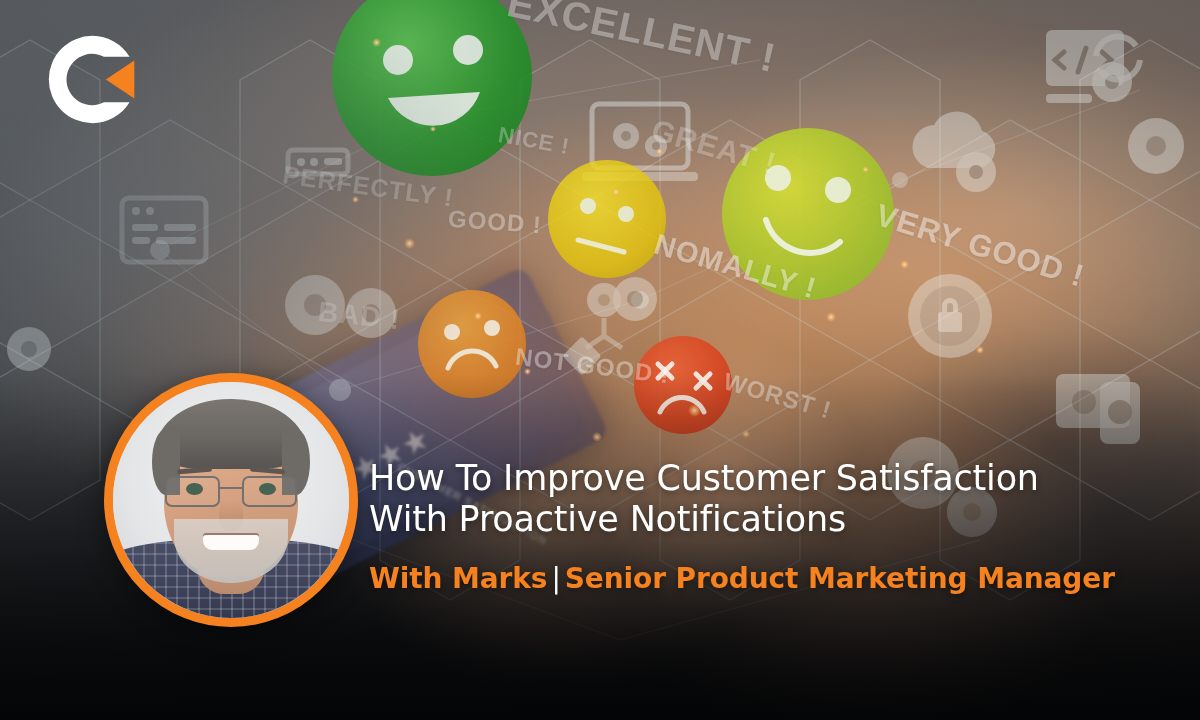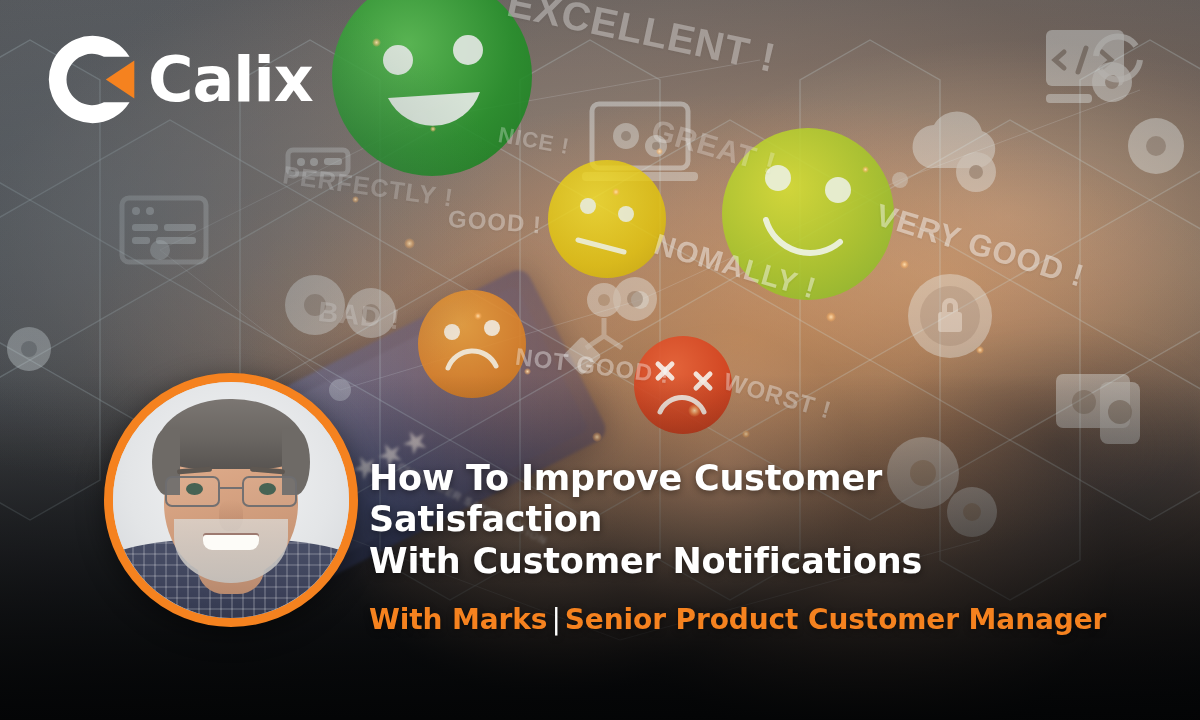"Calix" span.logo-word { html: <span>Calix</span> -> none }
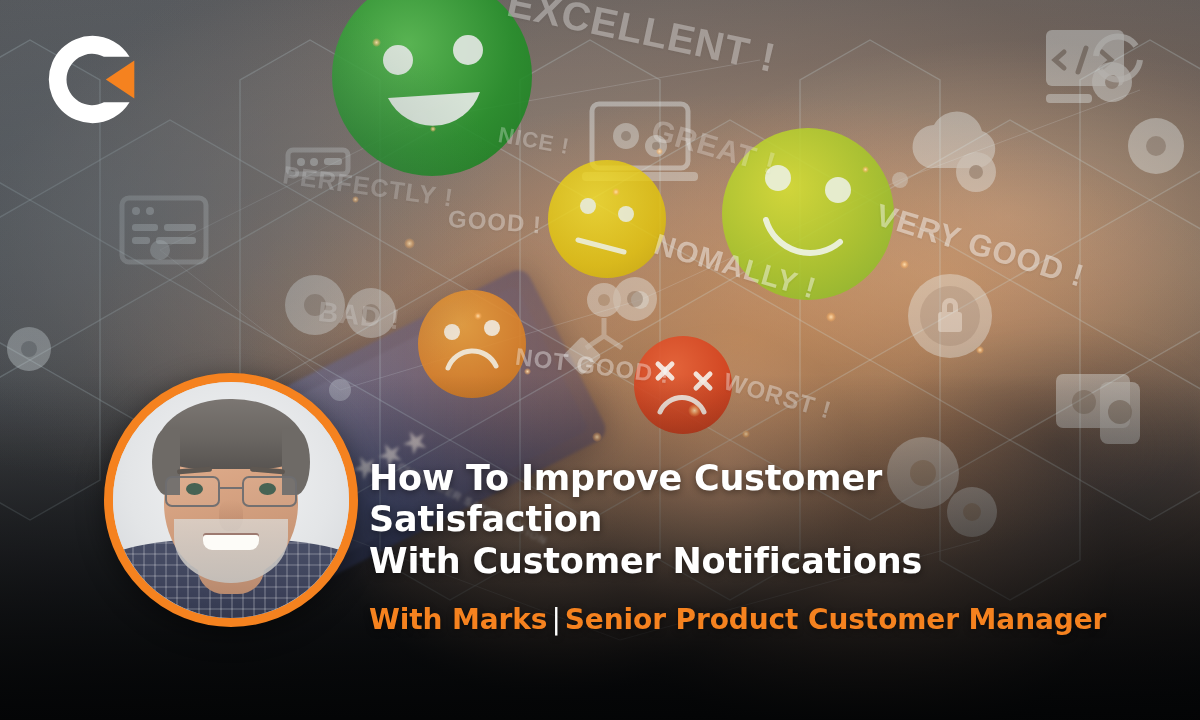"How To Improve Customer Satisfaction" .title { font-weight: bold -> normal }
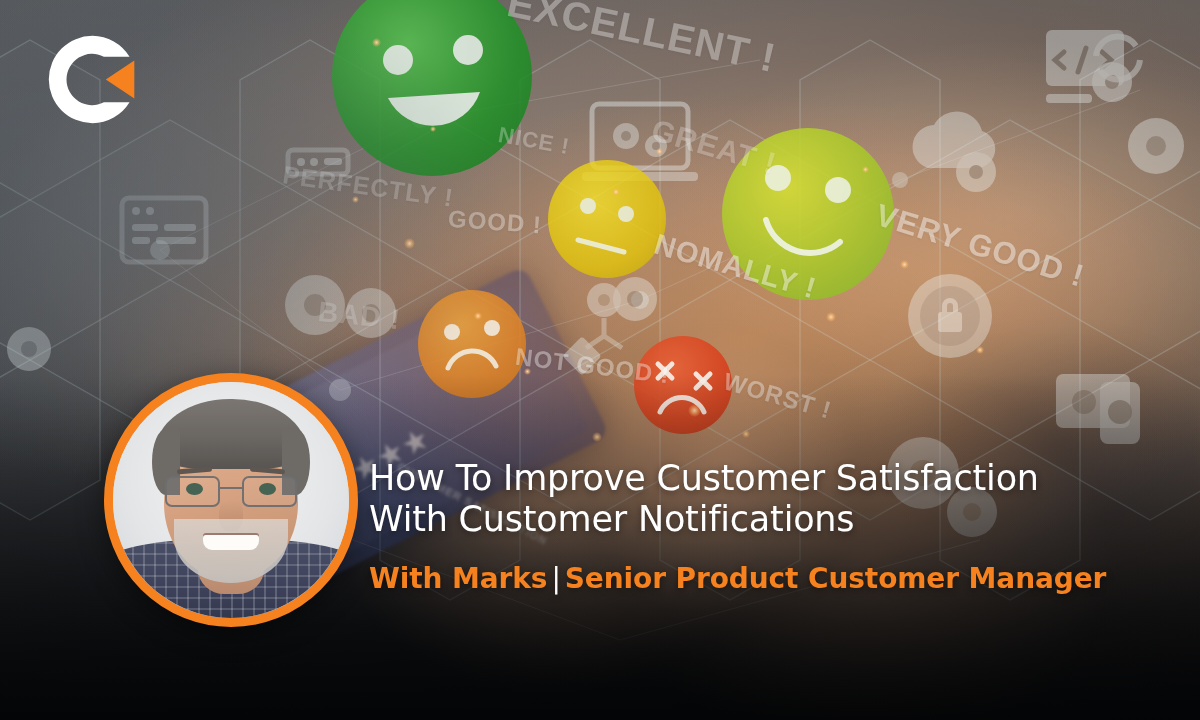"With Customer Notifications" div { text: Customer -> Proactive }
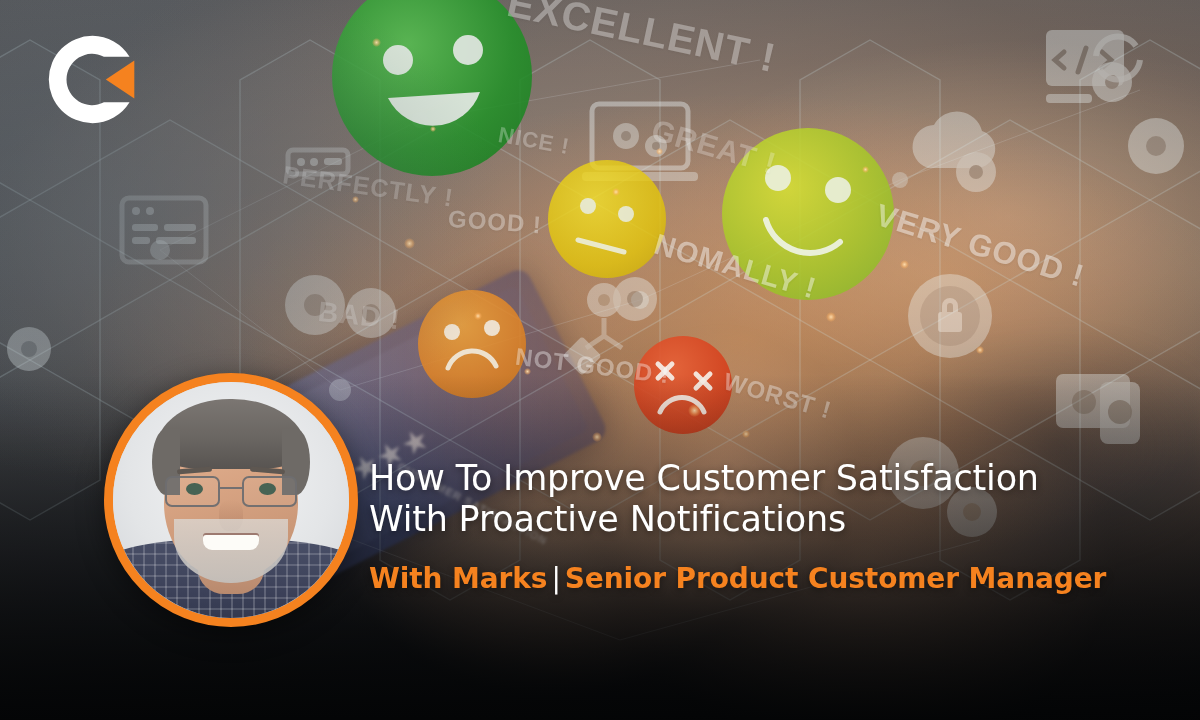"Senior Product Customer Manager" span { text: Customer -> Marketing }
